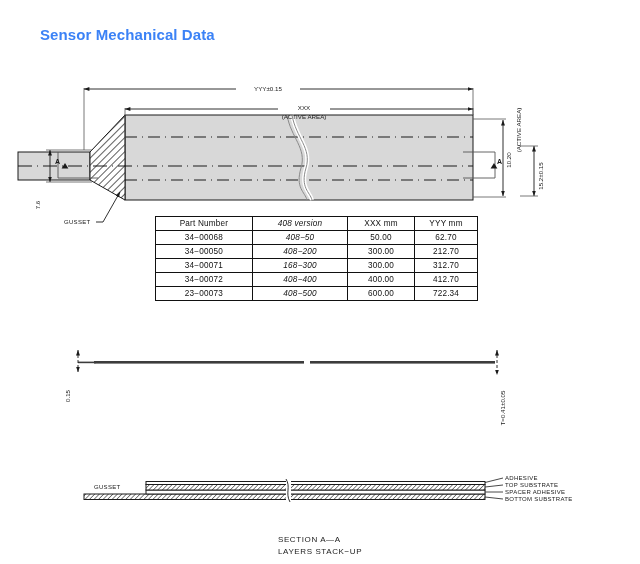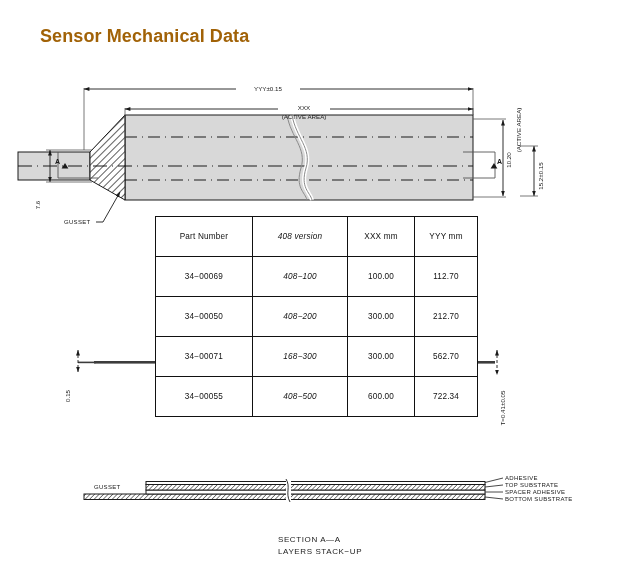"Sensor Mechanical Data" #page-title { color: #a16207 -> #3b82f6; font-size: 18px -> 15px }
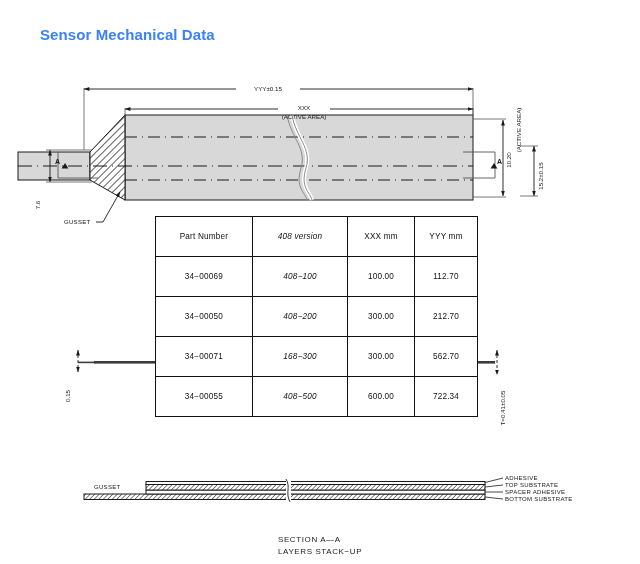"Part Number" #spec-table td,#spec-table th { padding: 14px 4px -> 1px 4px }
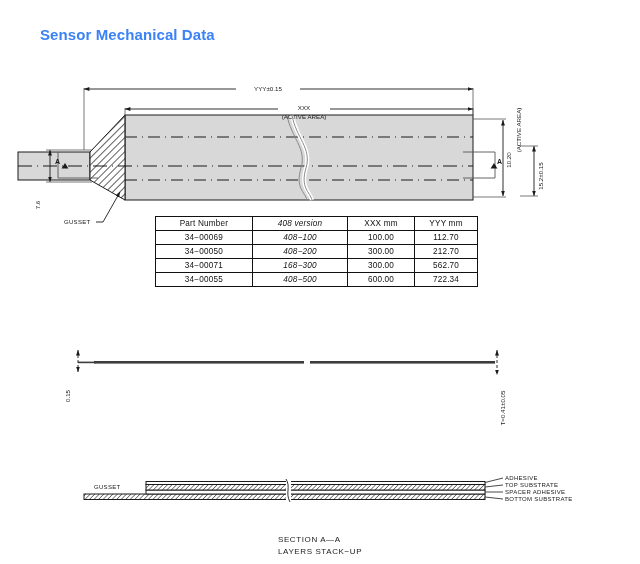"34−00068" tr { html: none -> <tr> <td>34−00068</td> <td>408−50</td> <td>50.00</td> <td>62.70</td> </tr> }
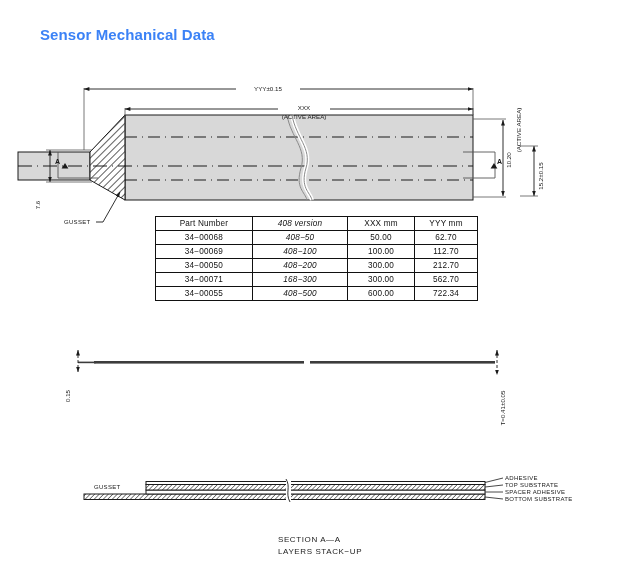"34−00069" tr { html: <tr> <td>34−00069</td> <td>408−100</td> <td>100.00</td> <td>112.70</td> </tr> -> none }
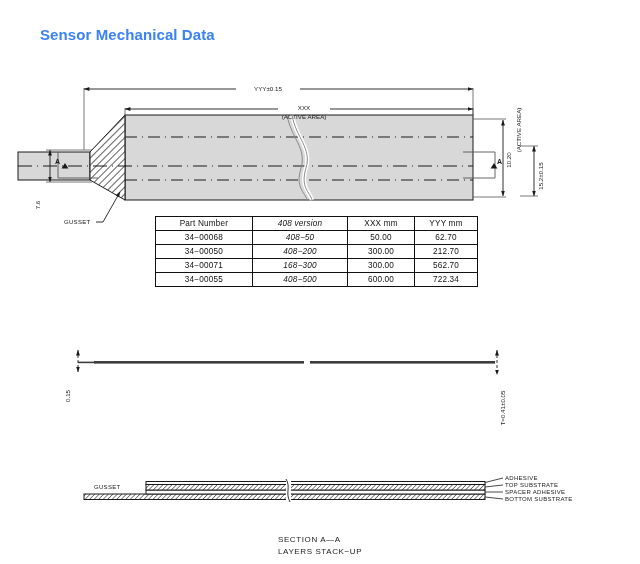"562.70" td.c4 { text: 562.70 -> 312.70 }
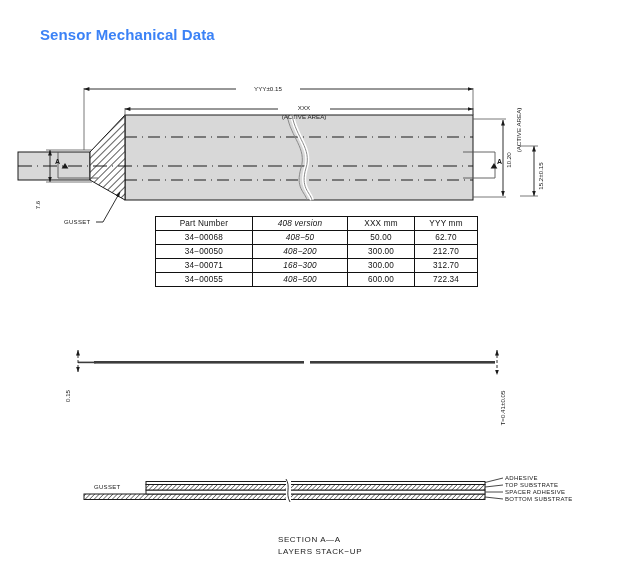"34−00072" tr { html: none -> <tr> <td>34−00072</td> <td>408−400</td> <td>400.00</td> <td>412.70</td> </tr> }
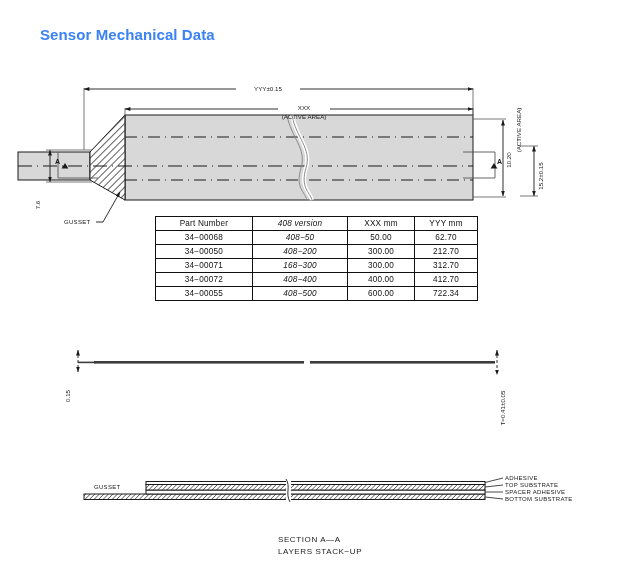"34−00055" td.c1 { text: 34−00055 -> 23−00073 }
